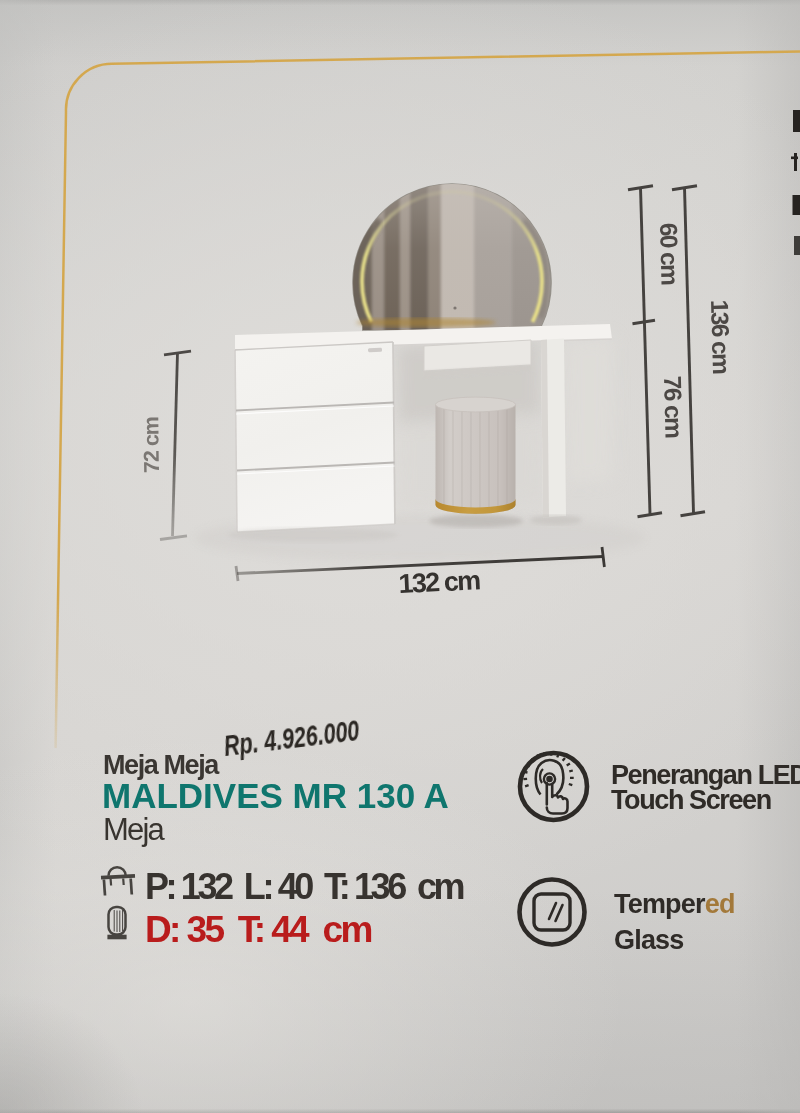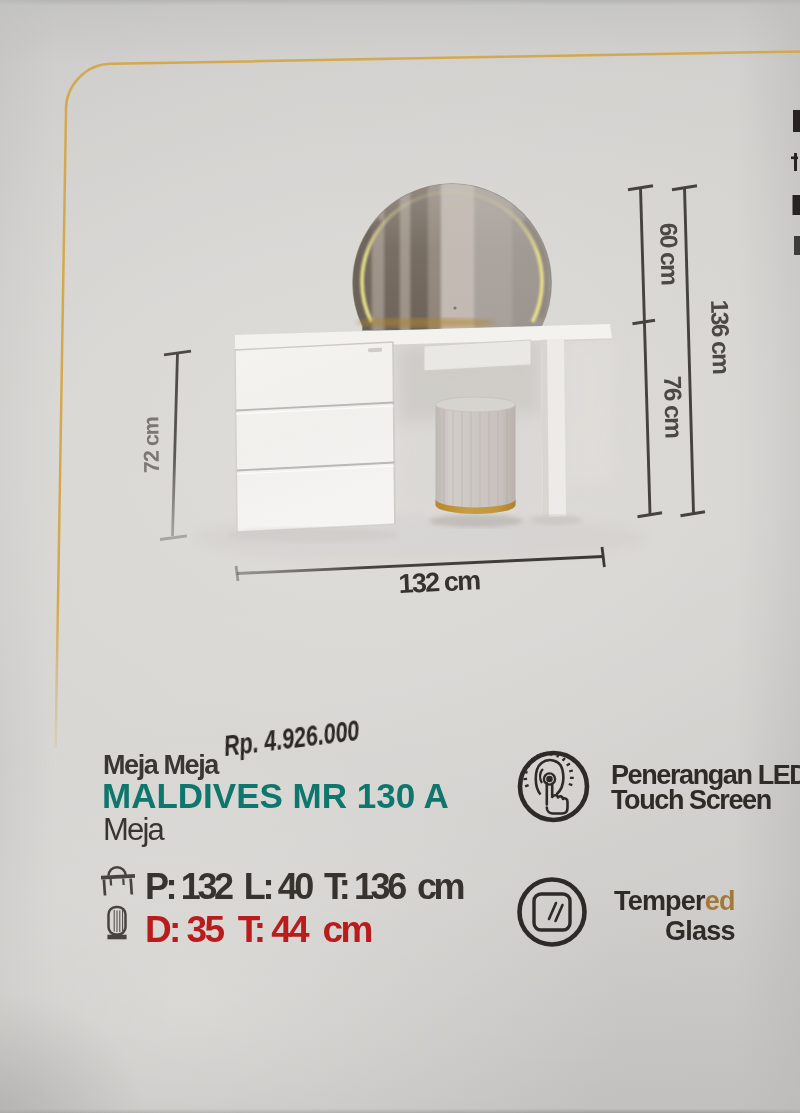"Tempered" div.abs { line-height: 30px -> 36px; text-align: right -> none }
